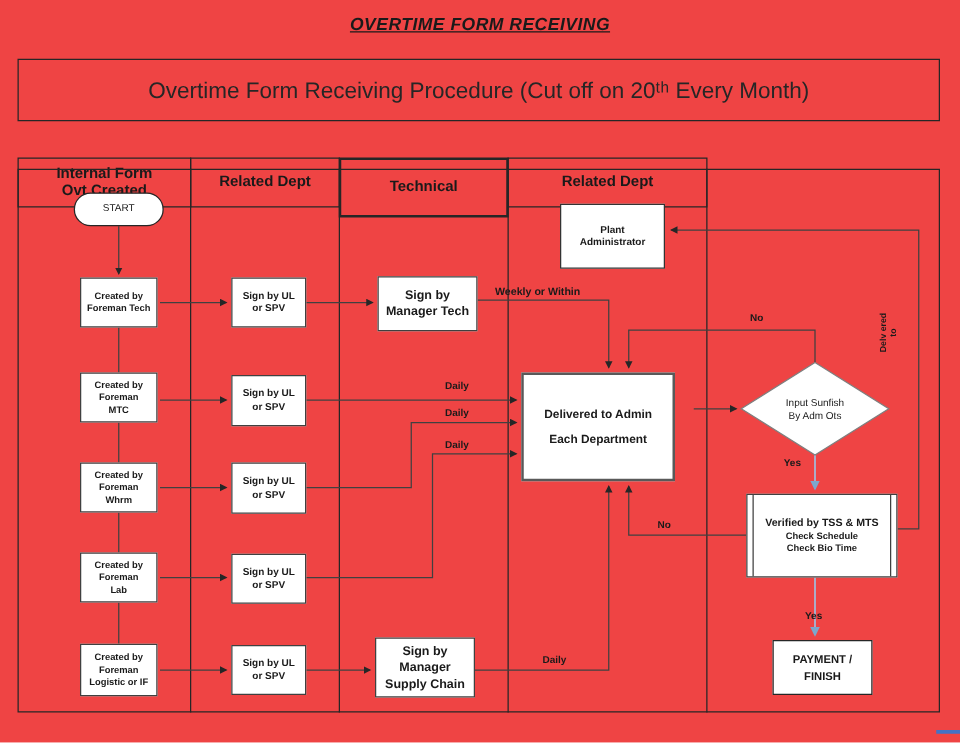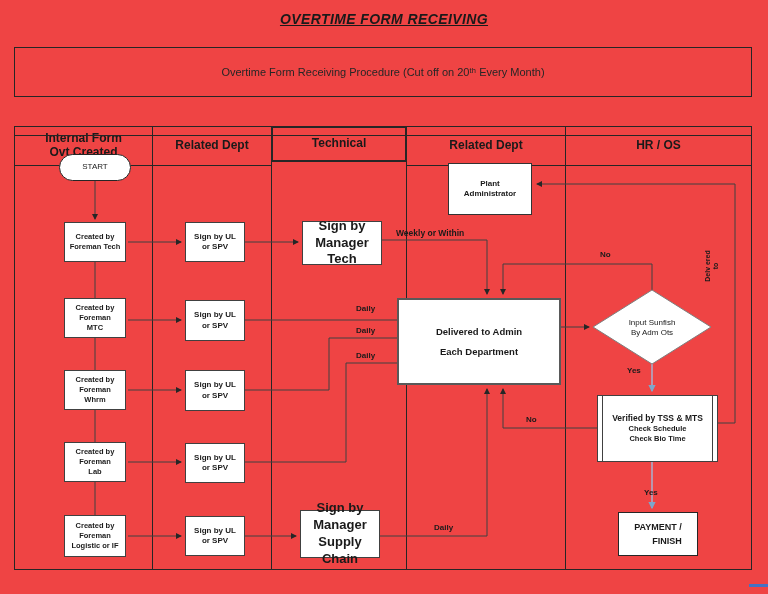"Overtime Form Receiving Procedure (Cut" .hdrproc { font-size: 11px -> 18px }
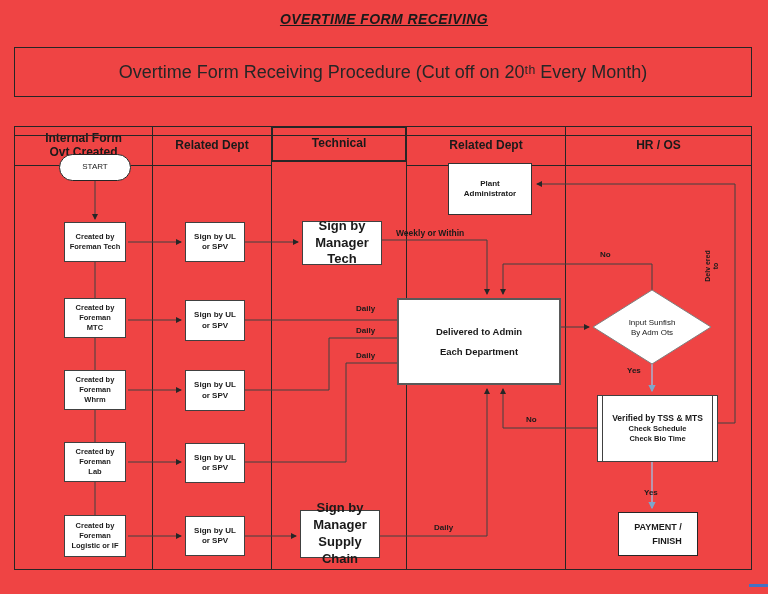"Technical" div.cell { height: 36px -> 48px }
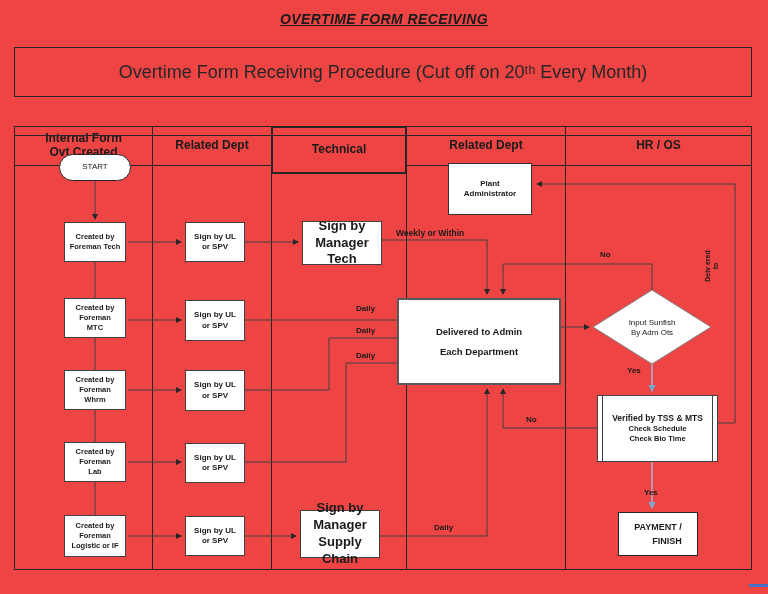"HR / OS" div.cell { html: <div>HR / OS</div> -> none }
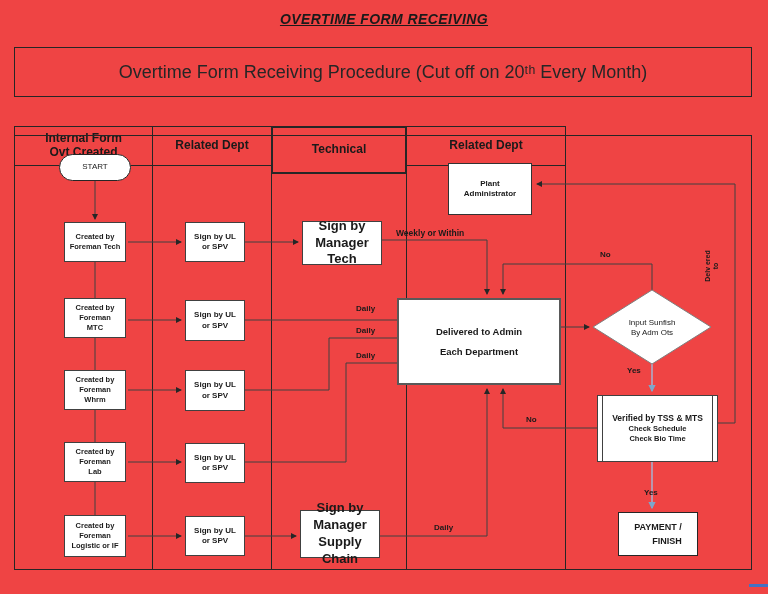"Sign by" .mt { font-size: 13px -> 10px }
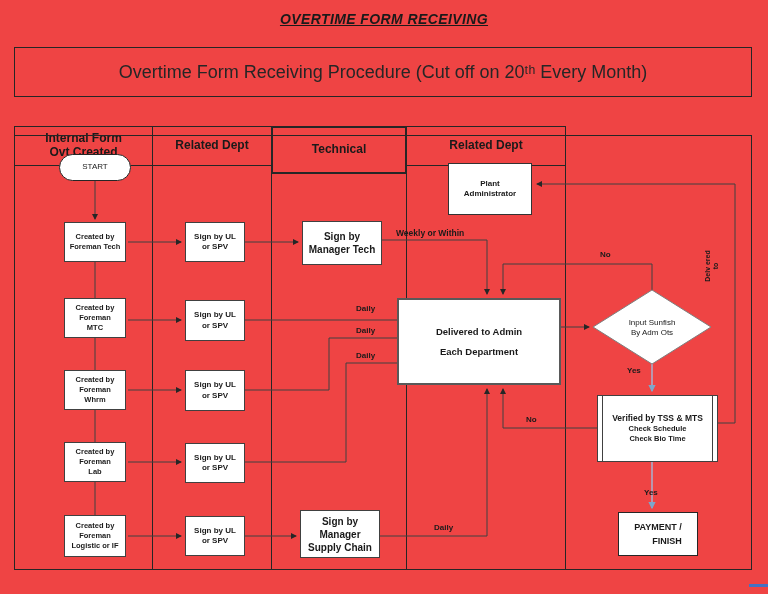"Delivered to Admin" div.box { left: 397px -> 417px; width: 164px -> 123px }
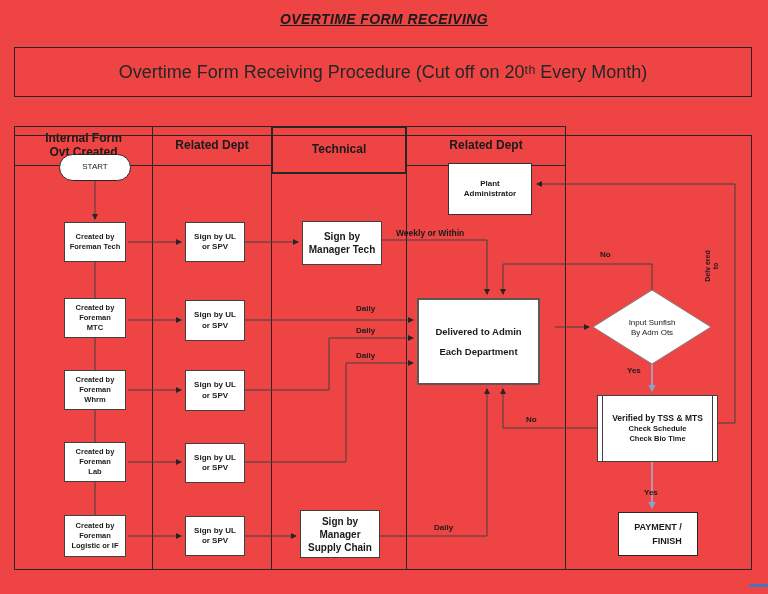"PAYMENT /" div.box { text-align: right -> none }
